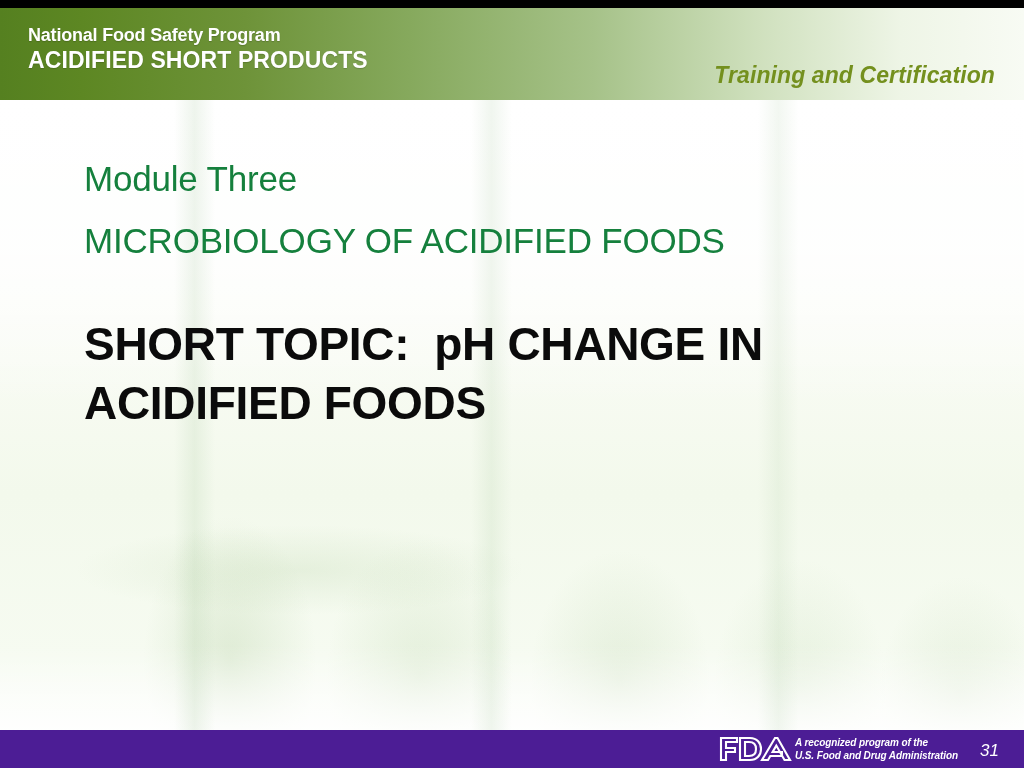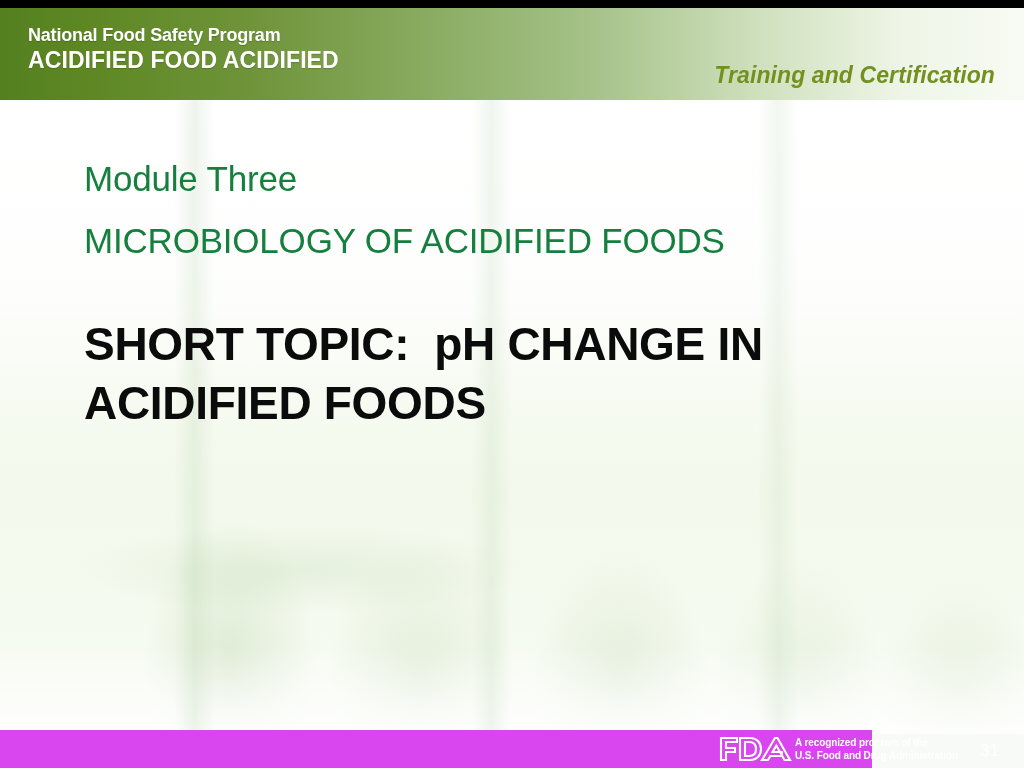"ACIDIFIED FOOD ACIDIFIED" div { text: FOOD ACIDIFIED -> SHORT PRODUCTS }
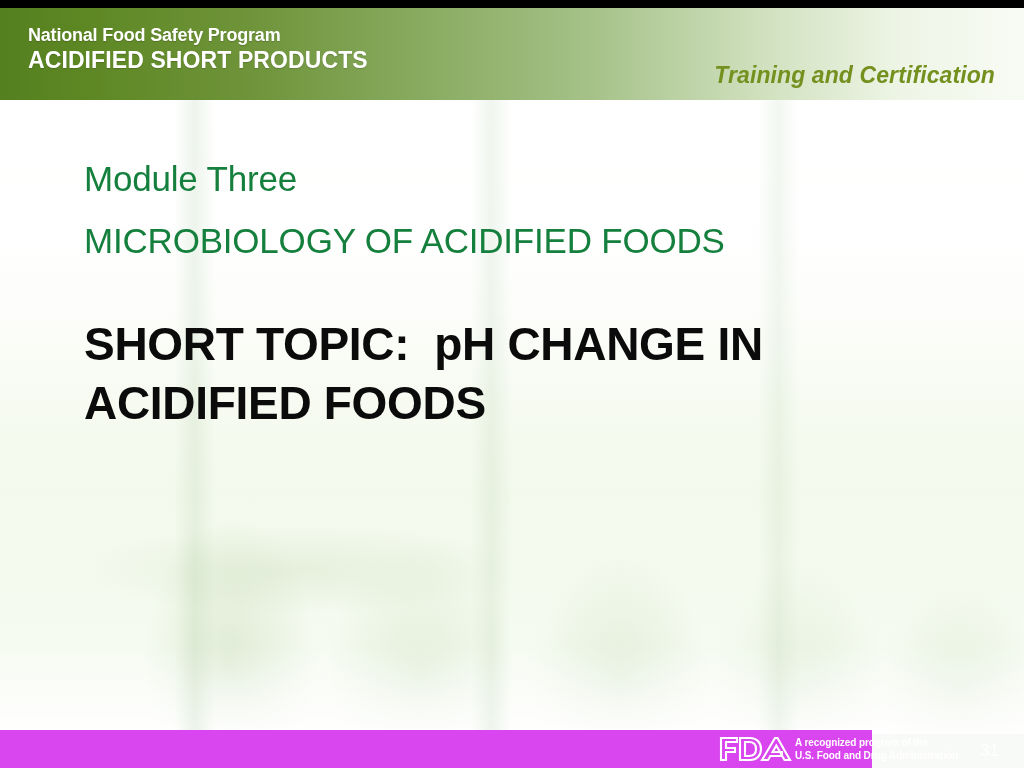"A recognized program of the" #footer { background: #d946ef -> #4c1d95; font-style: none -> italic; width: 872px -> 1024px }
